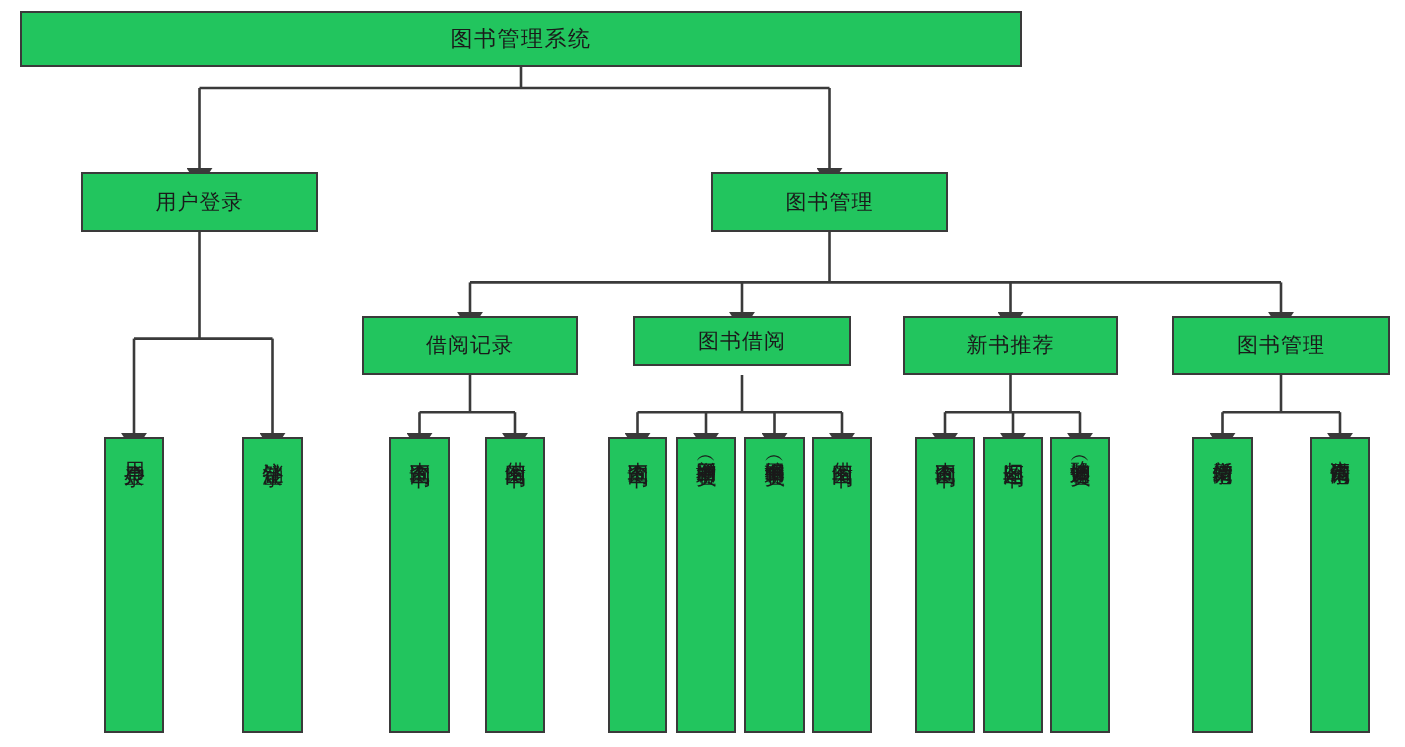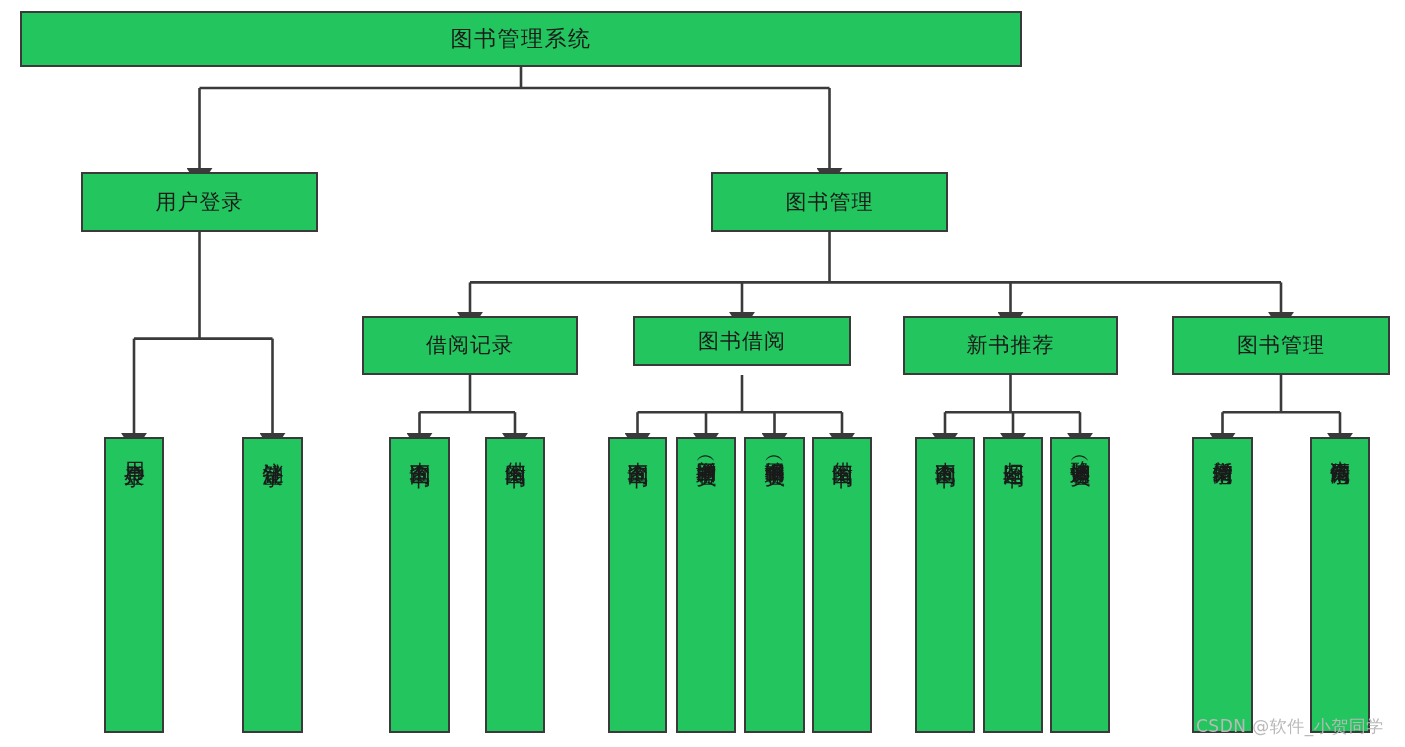"CSDN @软件_小贺同学" div.watermark { html: <div>CSDN @软件_小贺同学</div> -> none }
